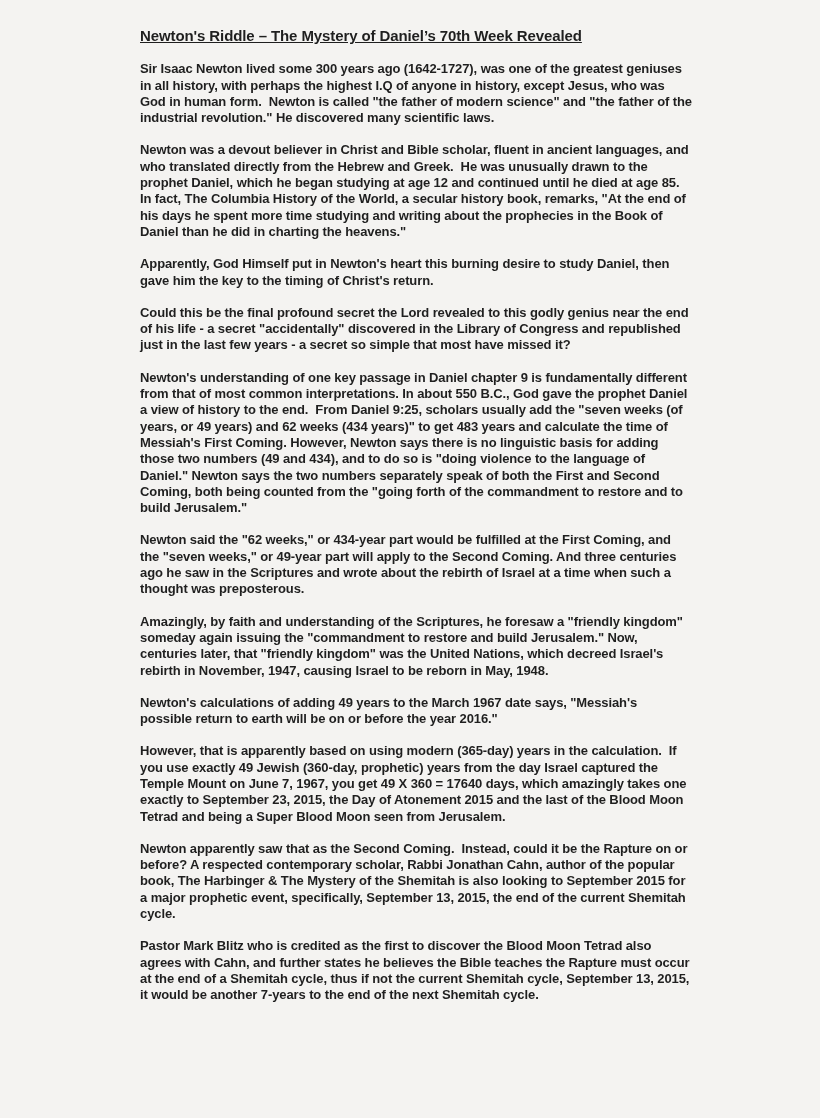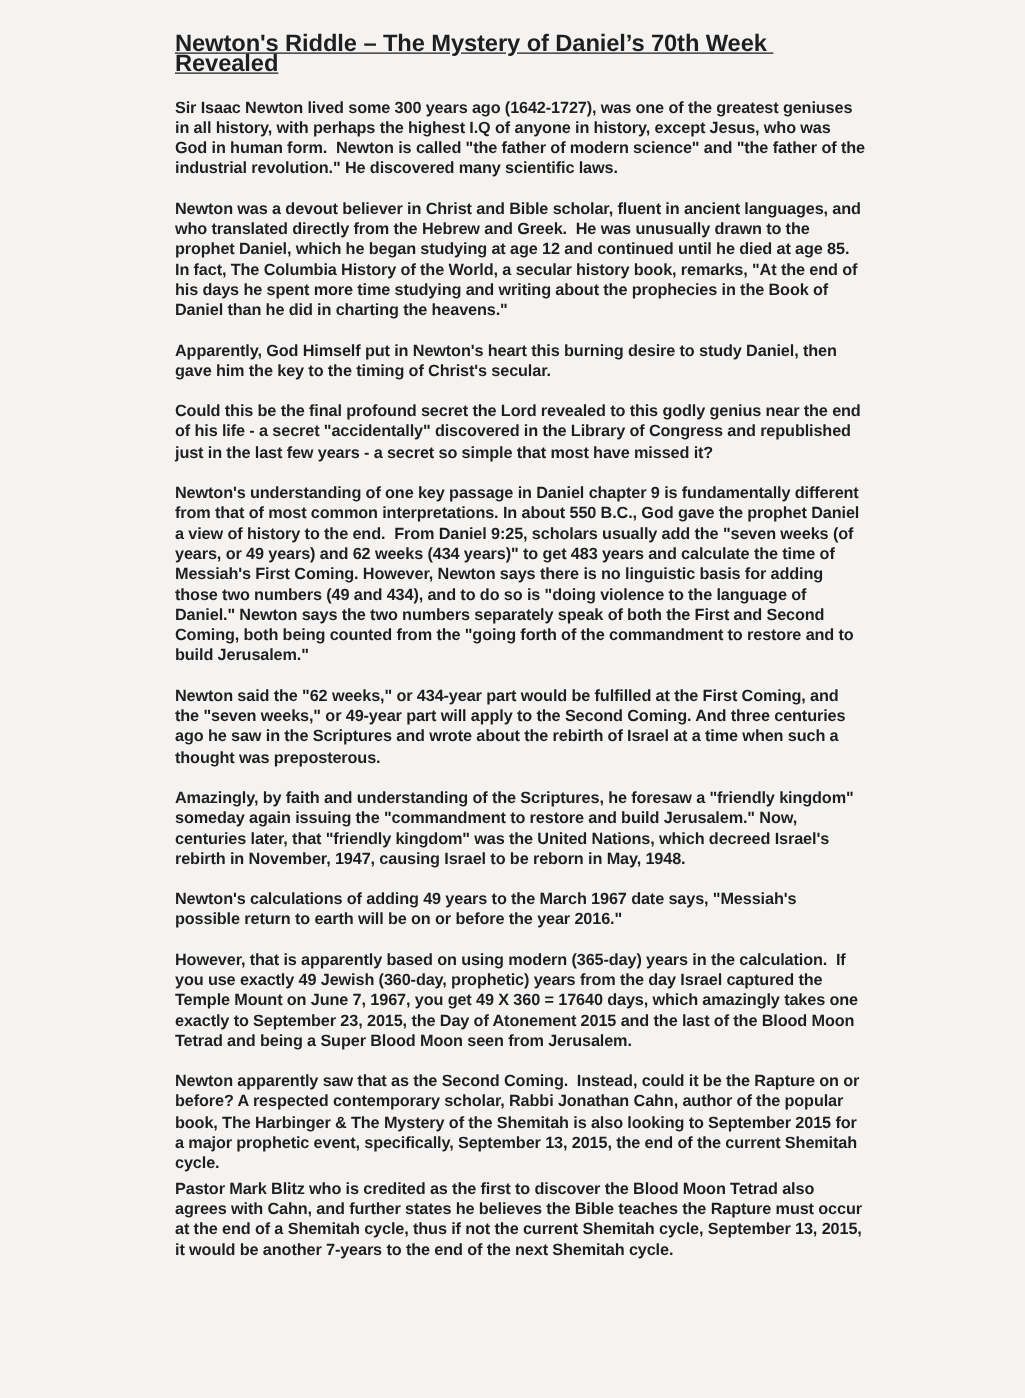"Newton's Riddle – The Mystery" .doc-title { font-size: 19px -> 15px }
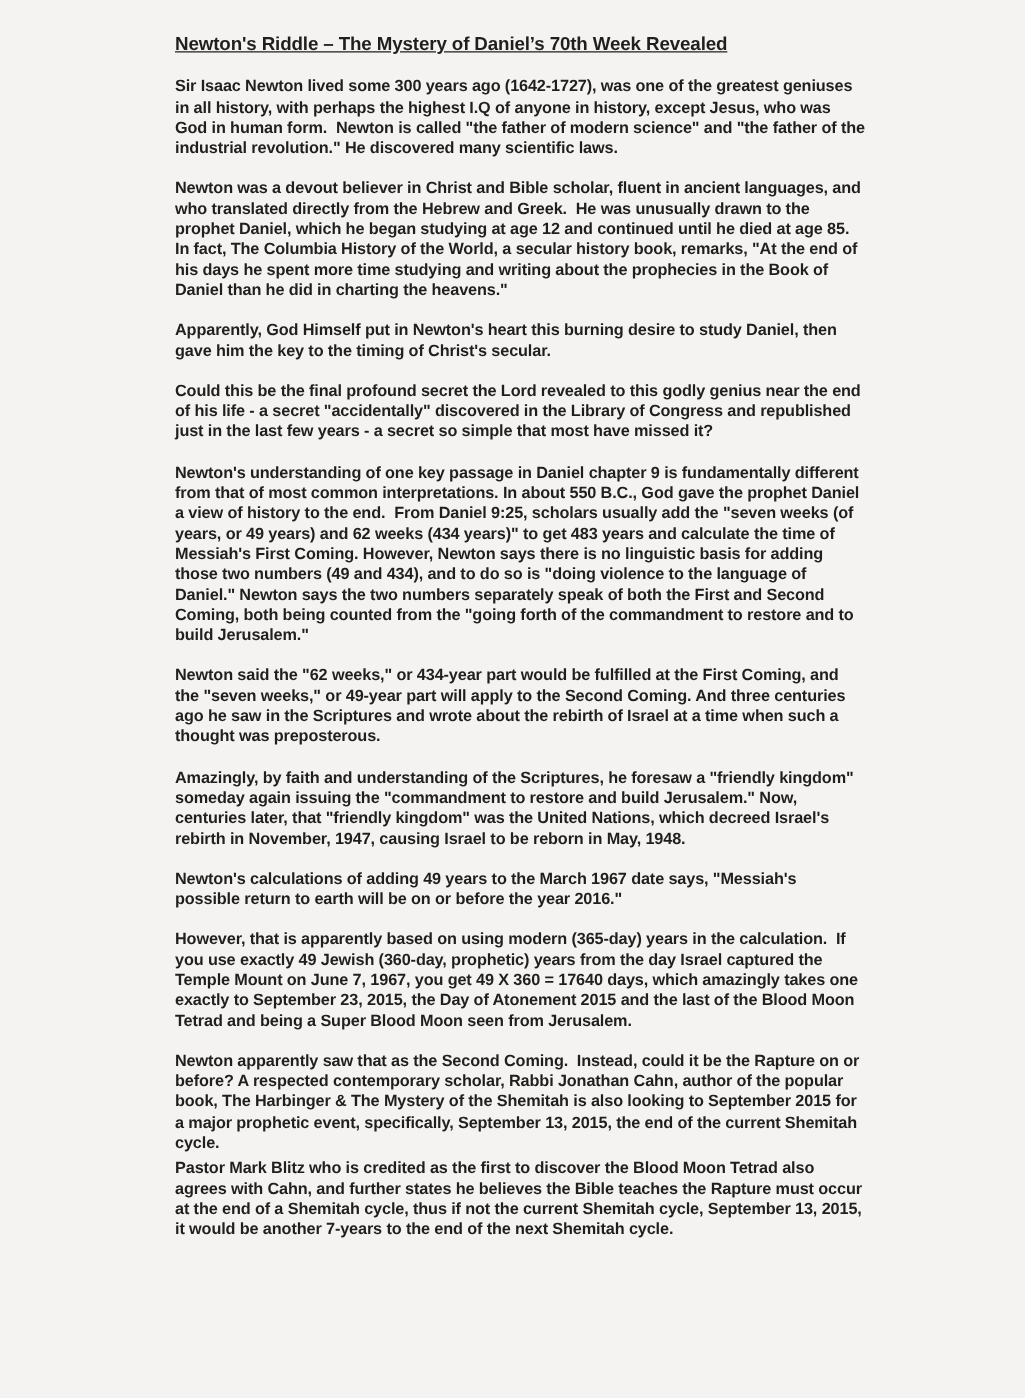"Apparently, God Himself put in" p.para { text: secular -> return }
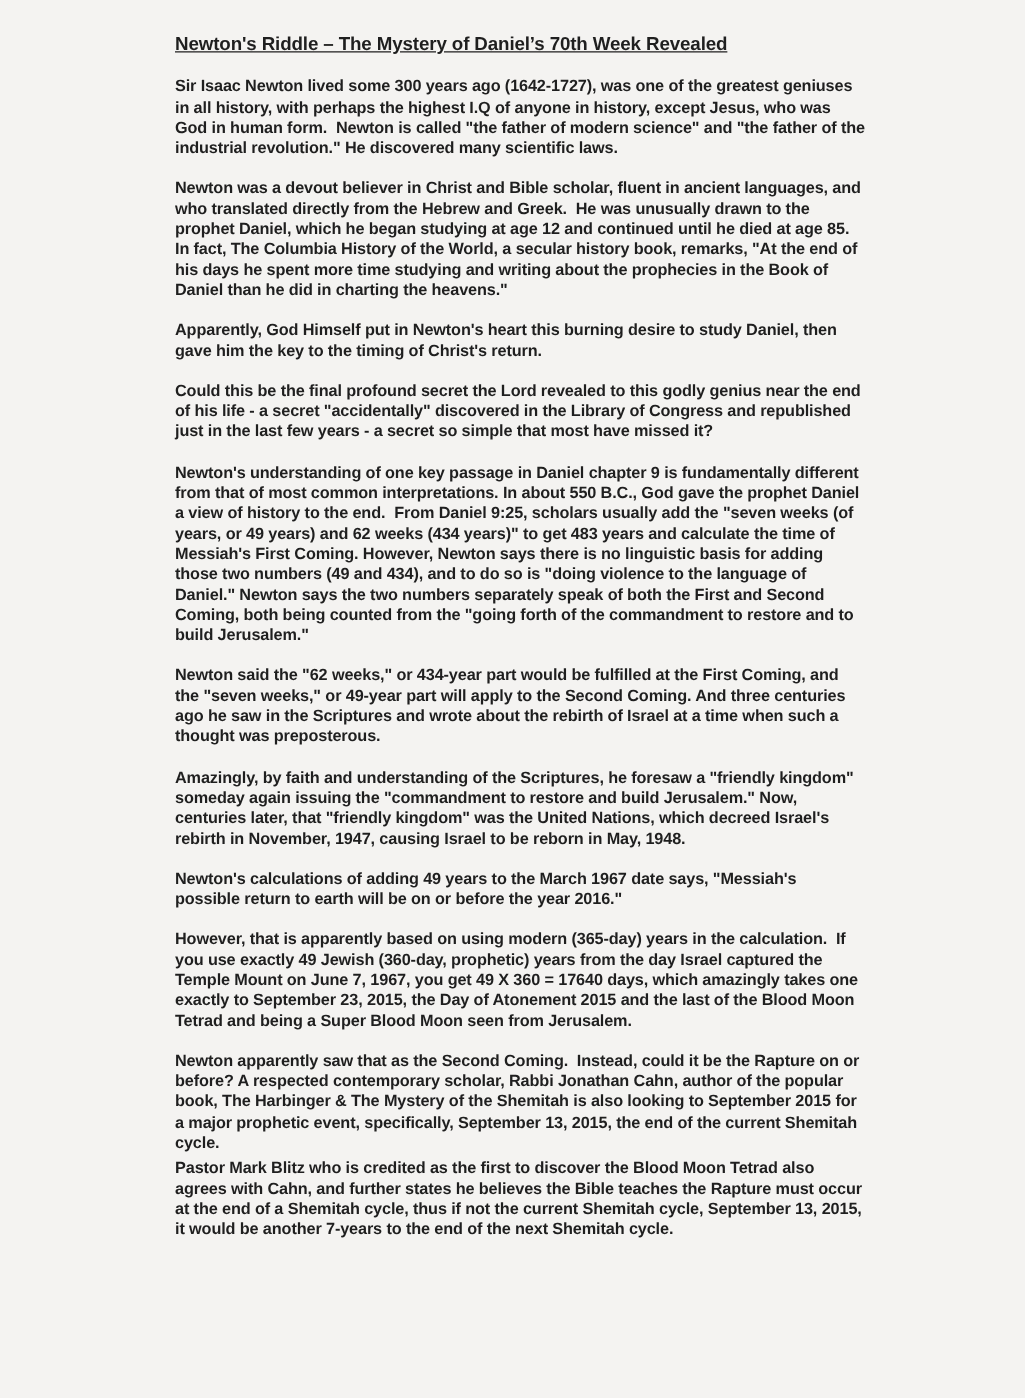"Pastor Mark Blitz who is" .para.attached { margin-top: 4px -> 16px }
